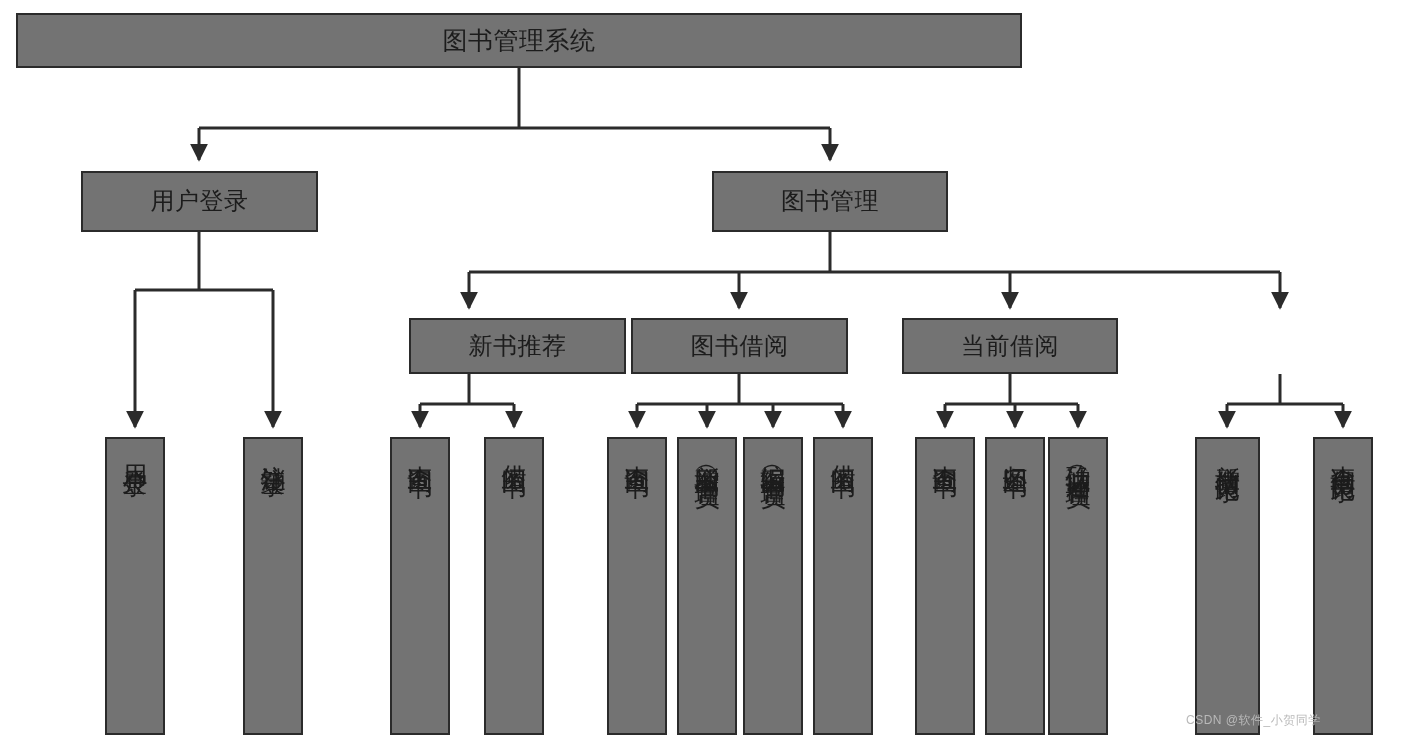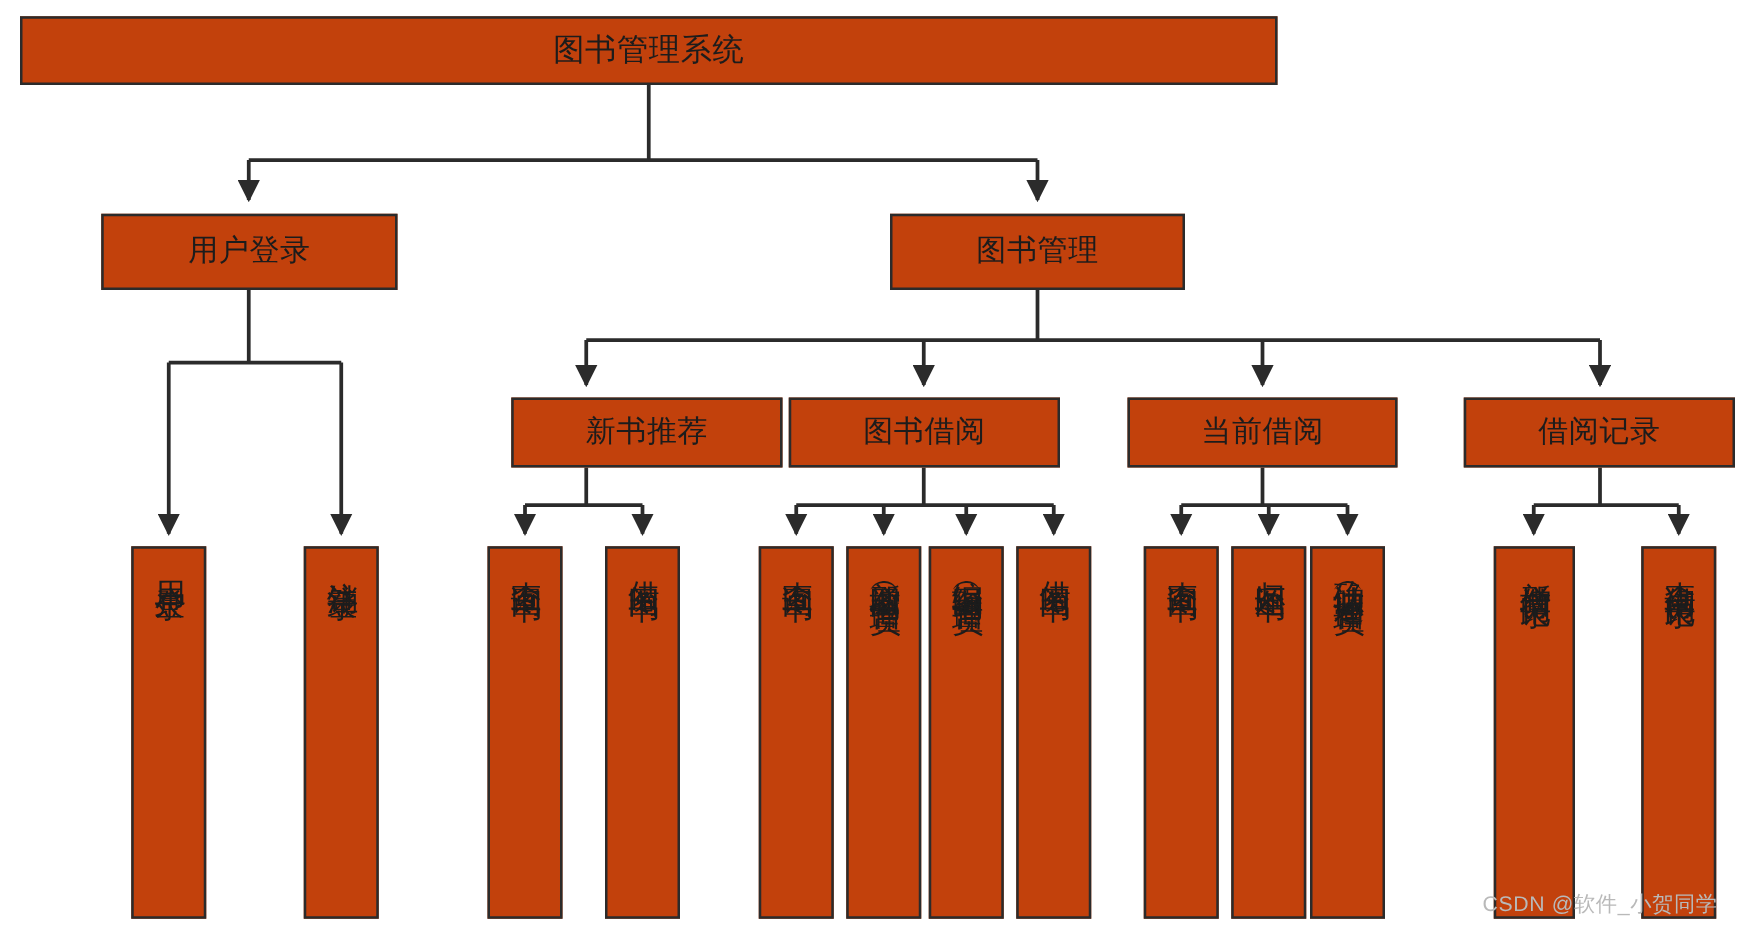"图书管理系统" .node { background: #c2410c -> #737373 }
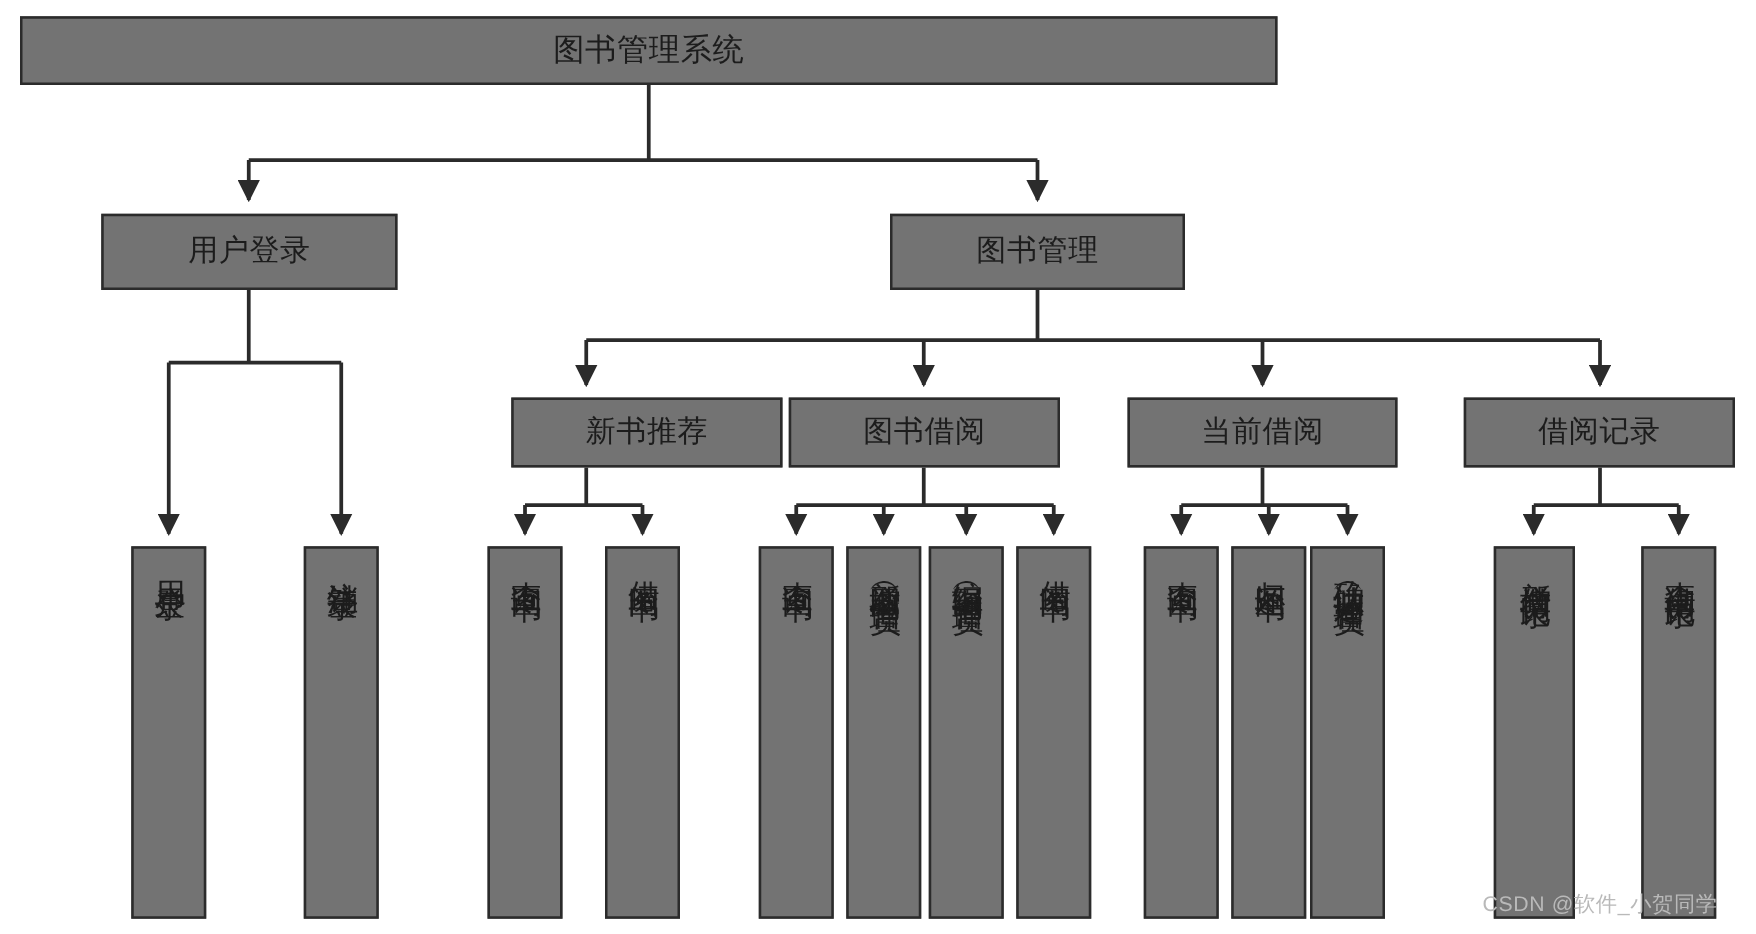"借阅记录" div.node { html: <div> <span>借阅记录</span> </div> -> none }
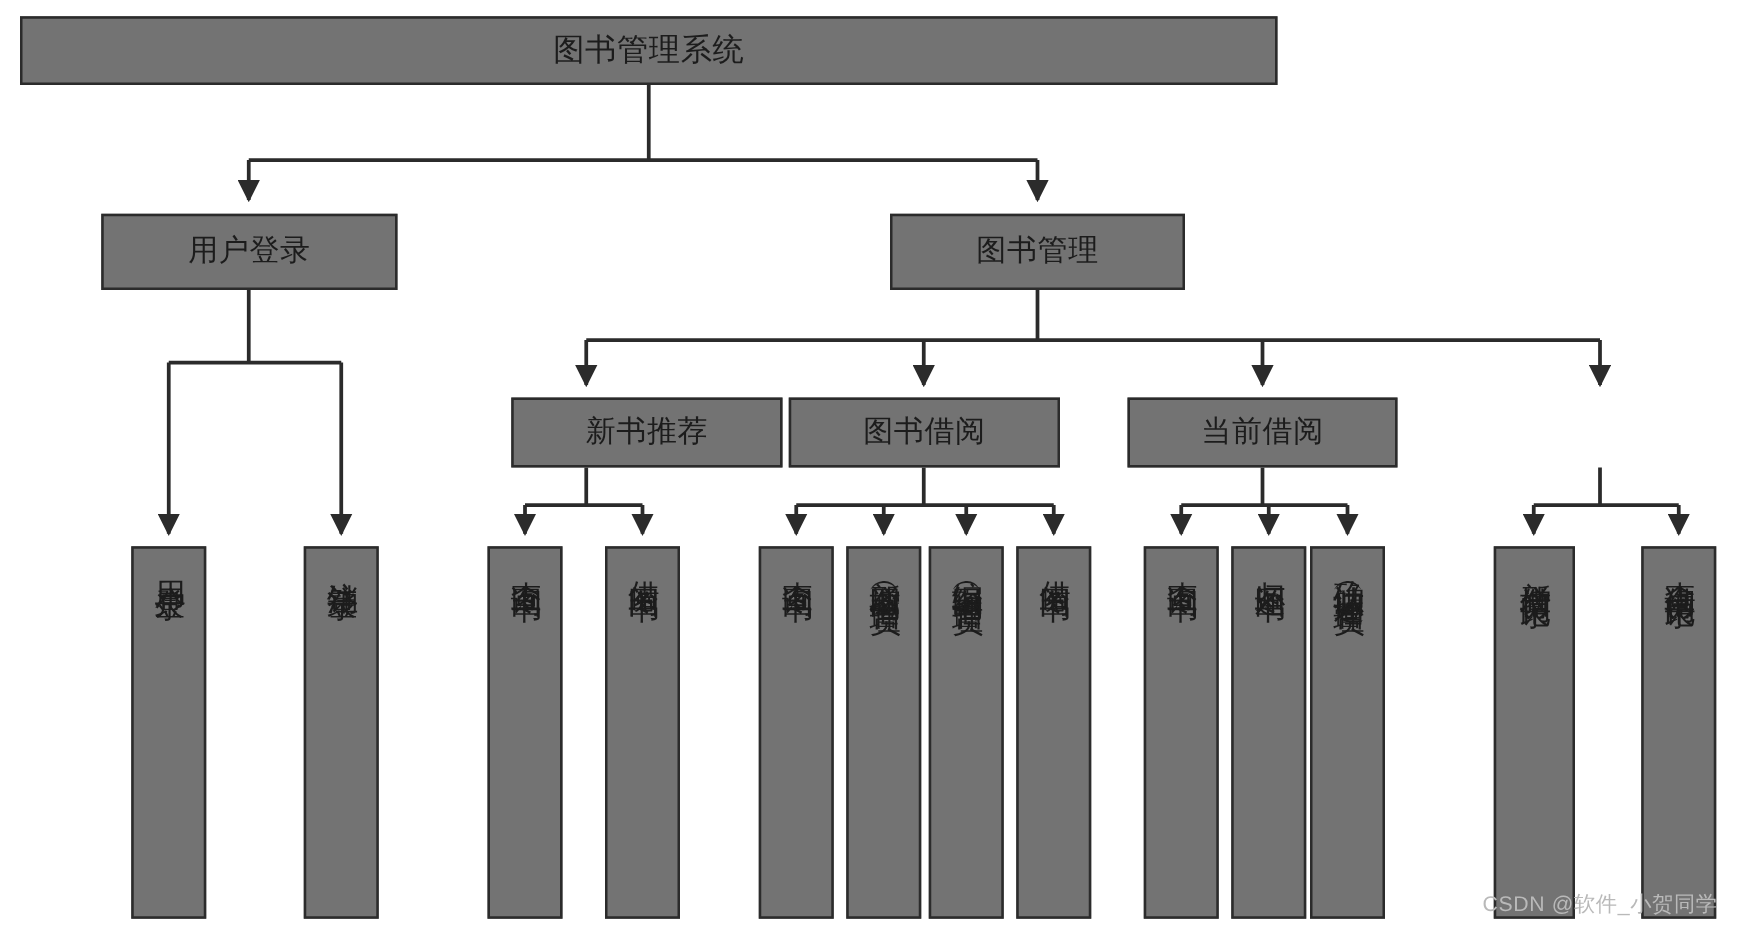"CSDN @软件_小贺同学" .watermark { font-size: 17px -> 12px }
